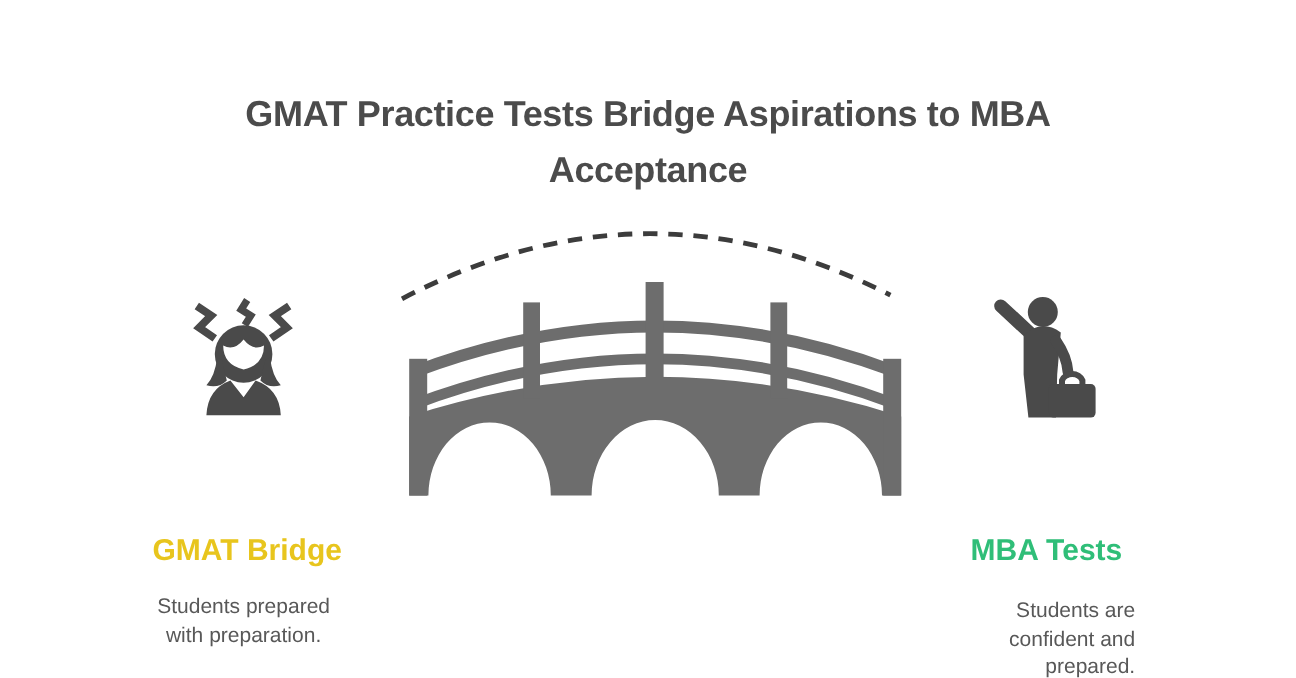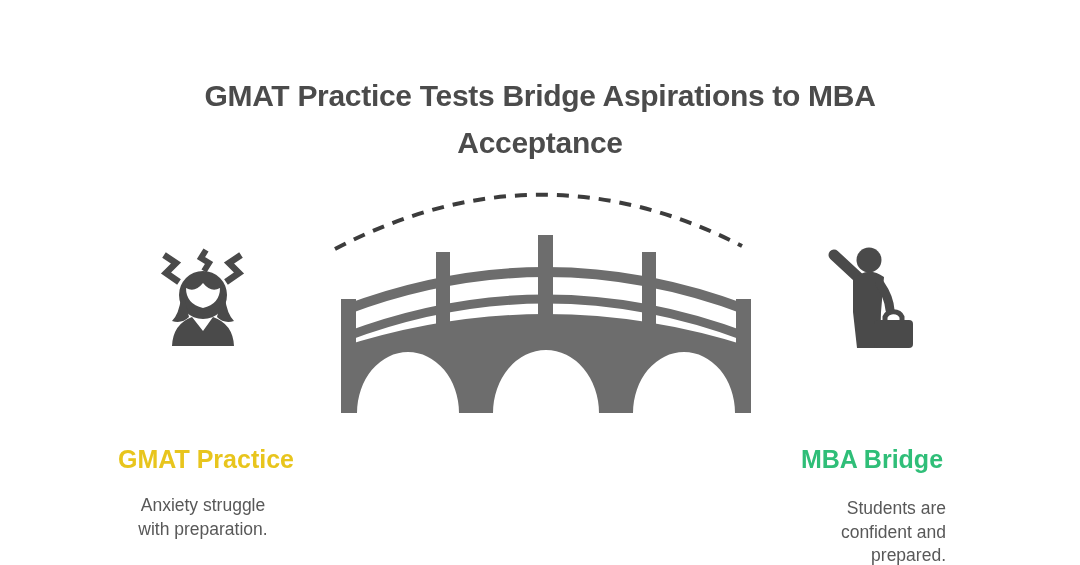"GMAT Practice" div.label { text: Practice -> Bridge }
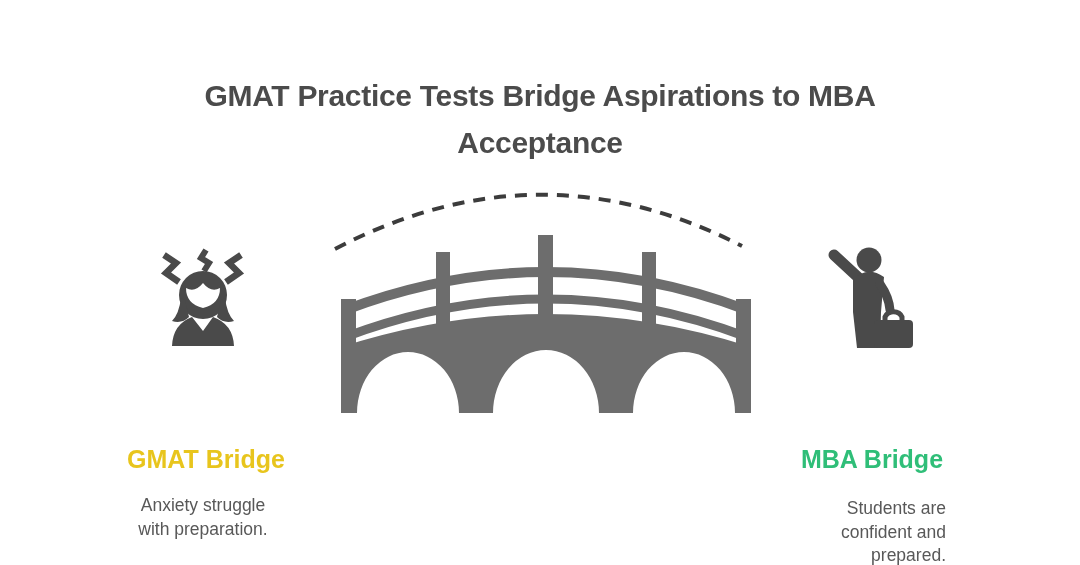"MBA Bridge" div.label { text: Bridge -> Tests }
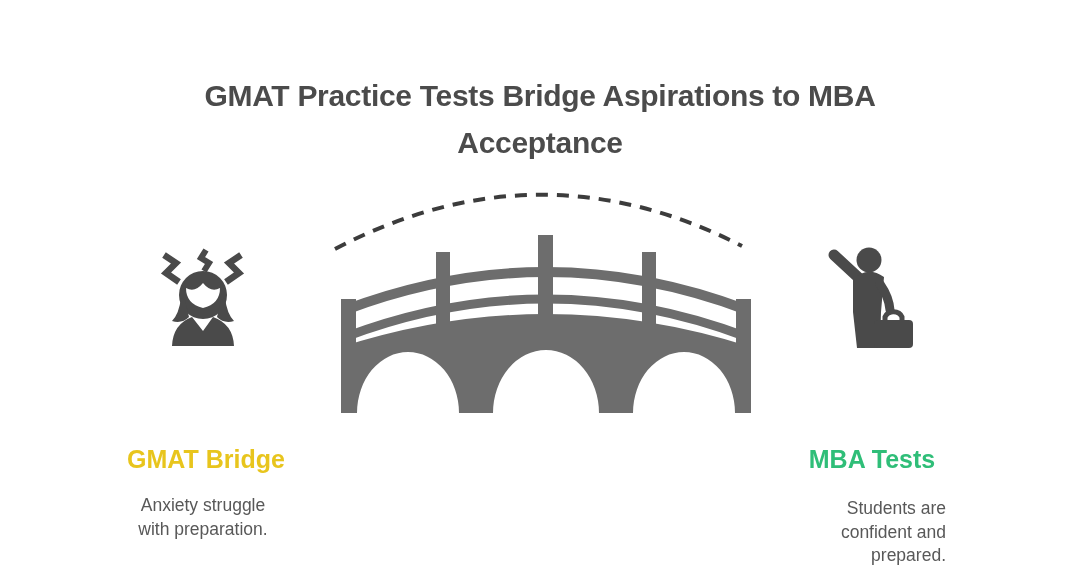"Anxiety struggle with preparation." div.desc { text: Anxiety struggle -> Students prepared }
